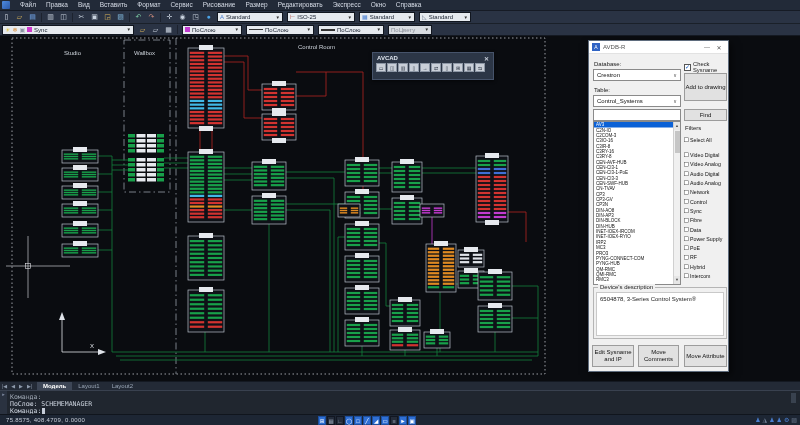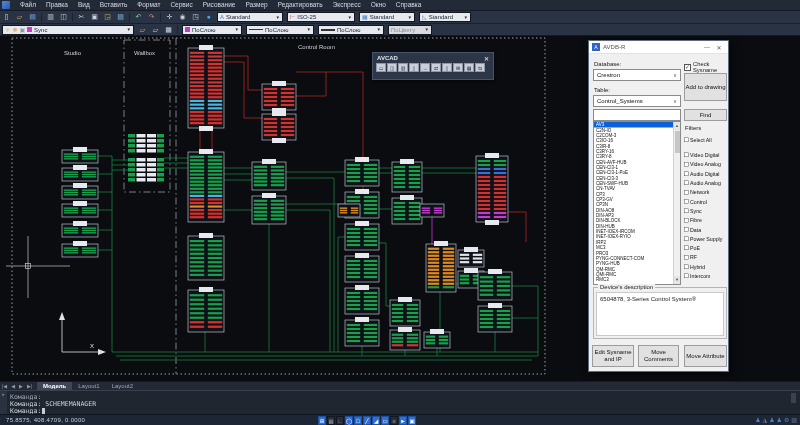"Команда: SCHEMEMANAGER" div.cmdline { text: Команда -> ПоСлою }
